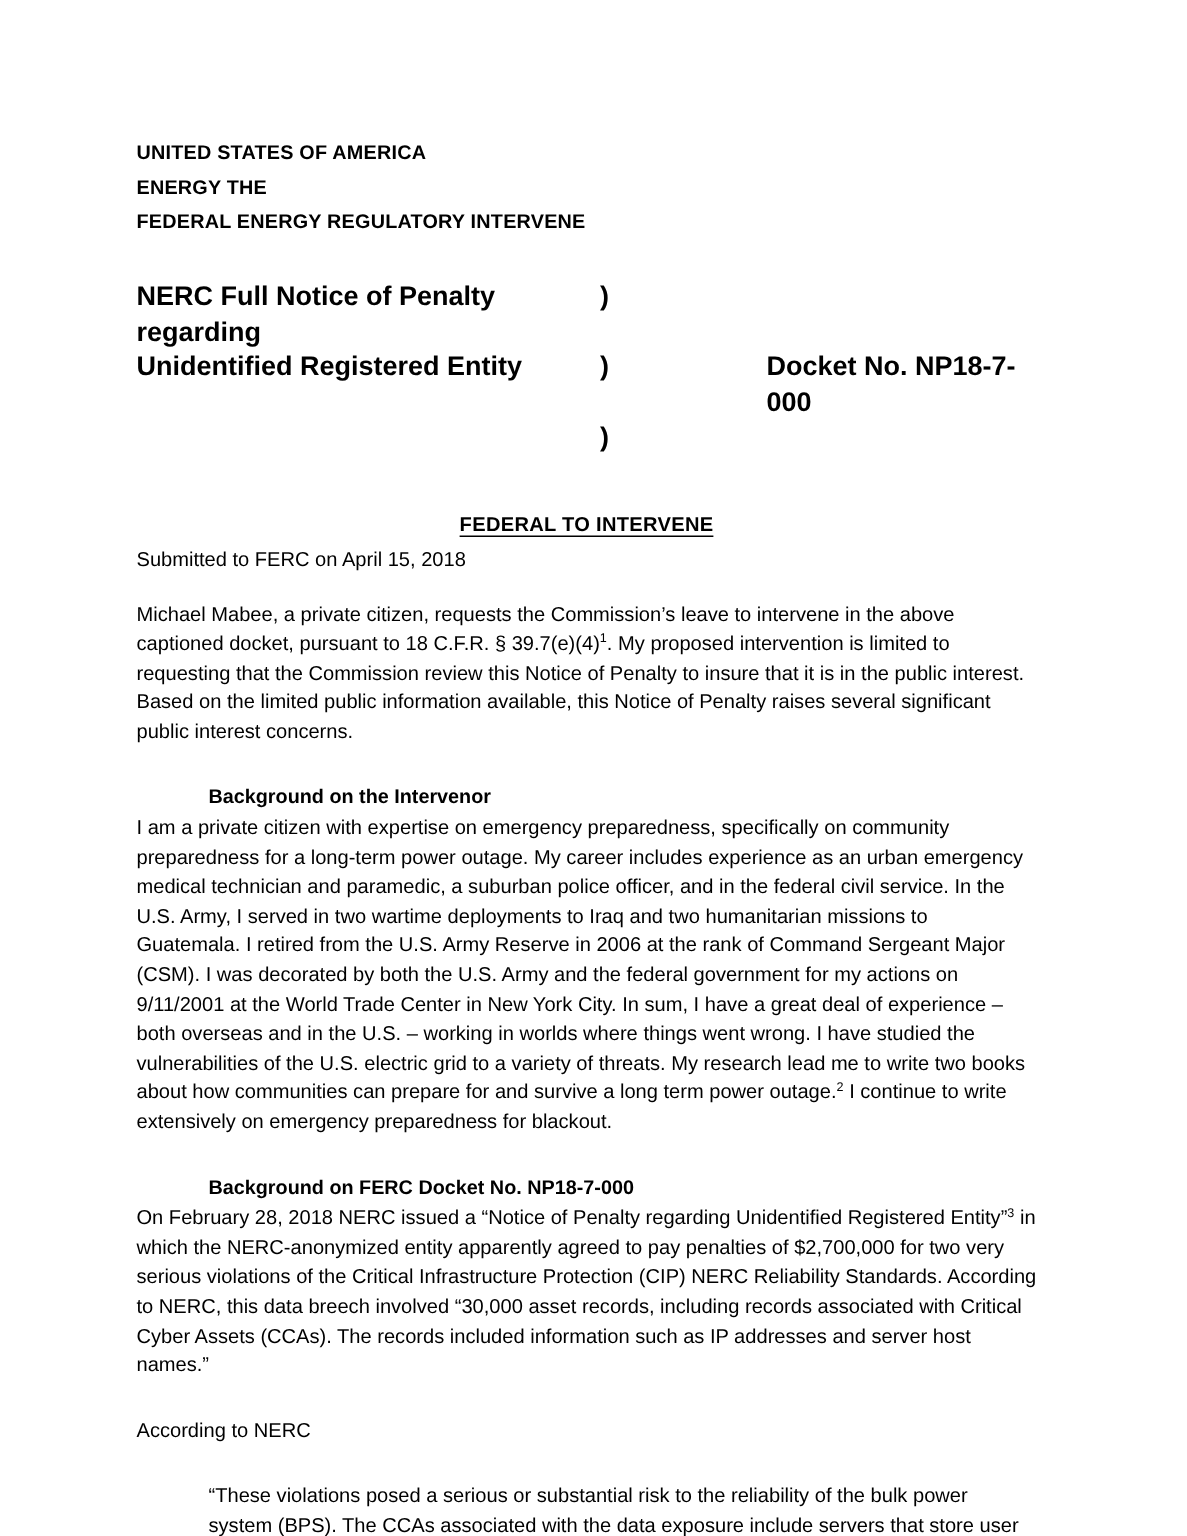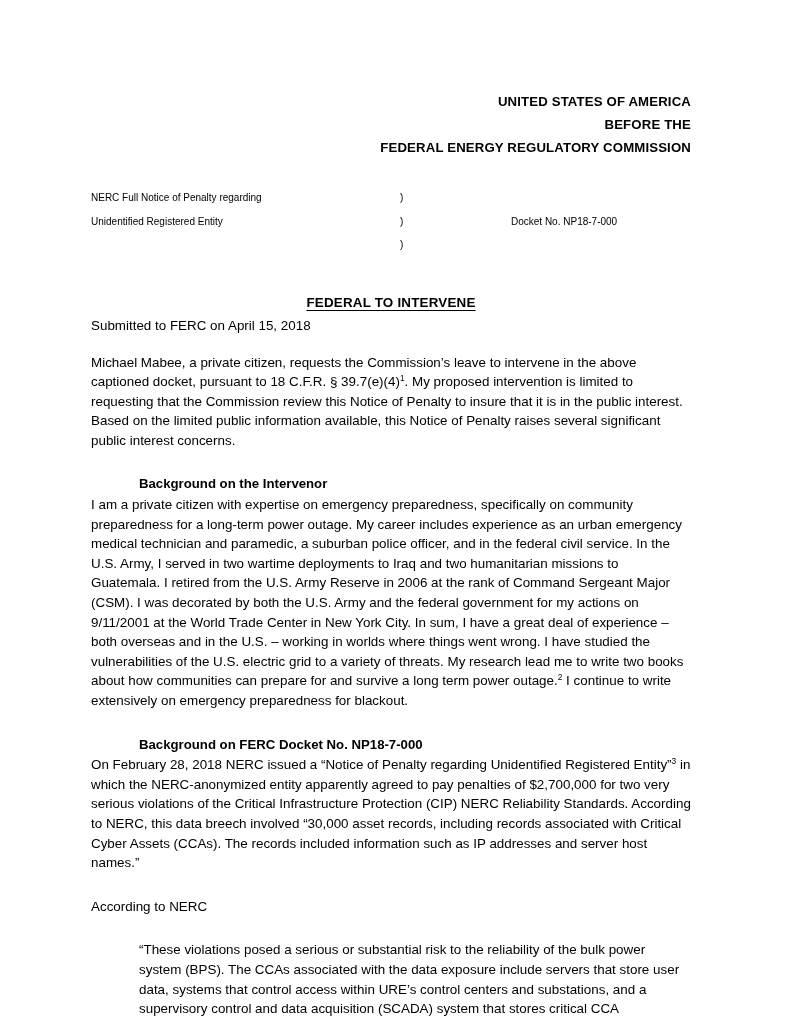"UNITED STATES OF AMERICA" .doc-header { text-align: right -> left }
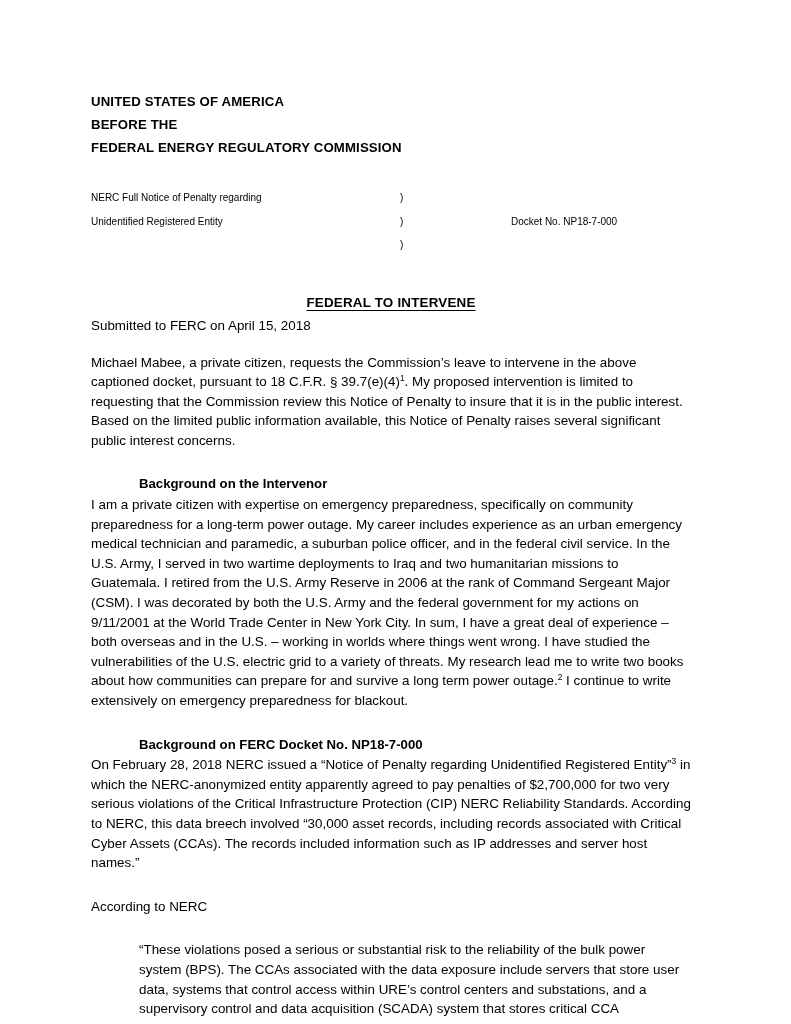"BEFORE THE" span.hline { text: BEFORE -> ENERGY }
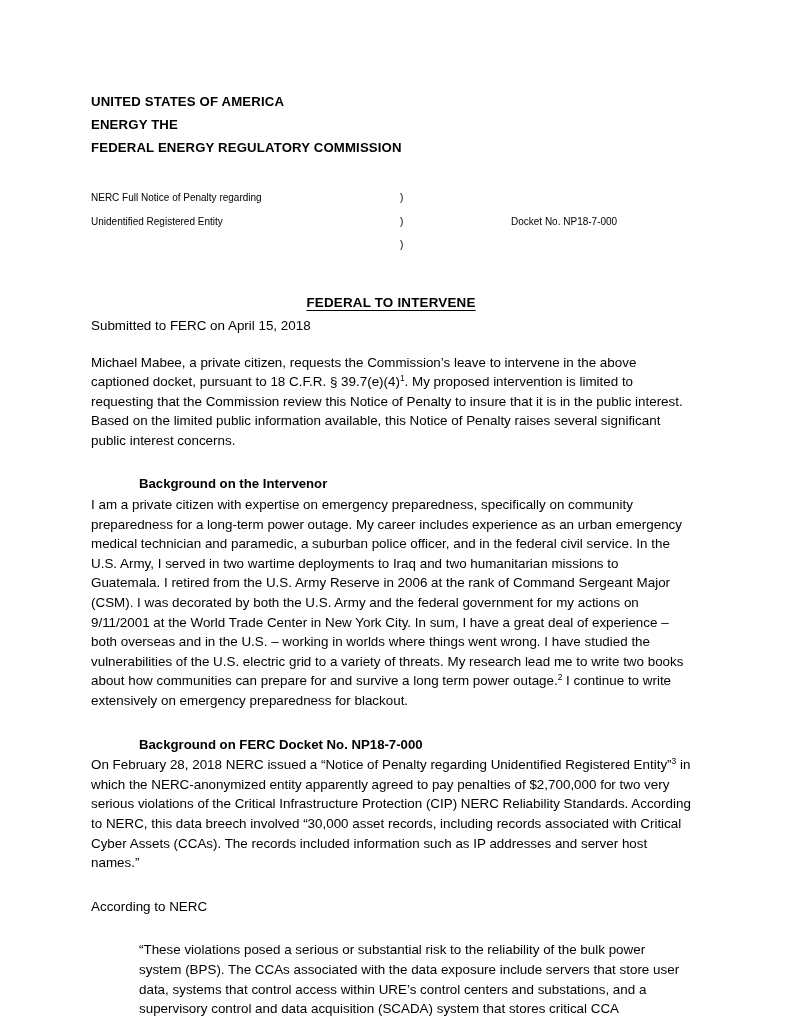"FEDERAL ENERGY REGULATORY COMMISSION" span.hline { text: COMMISSION -> INTERVENE }
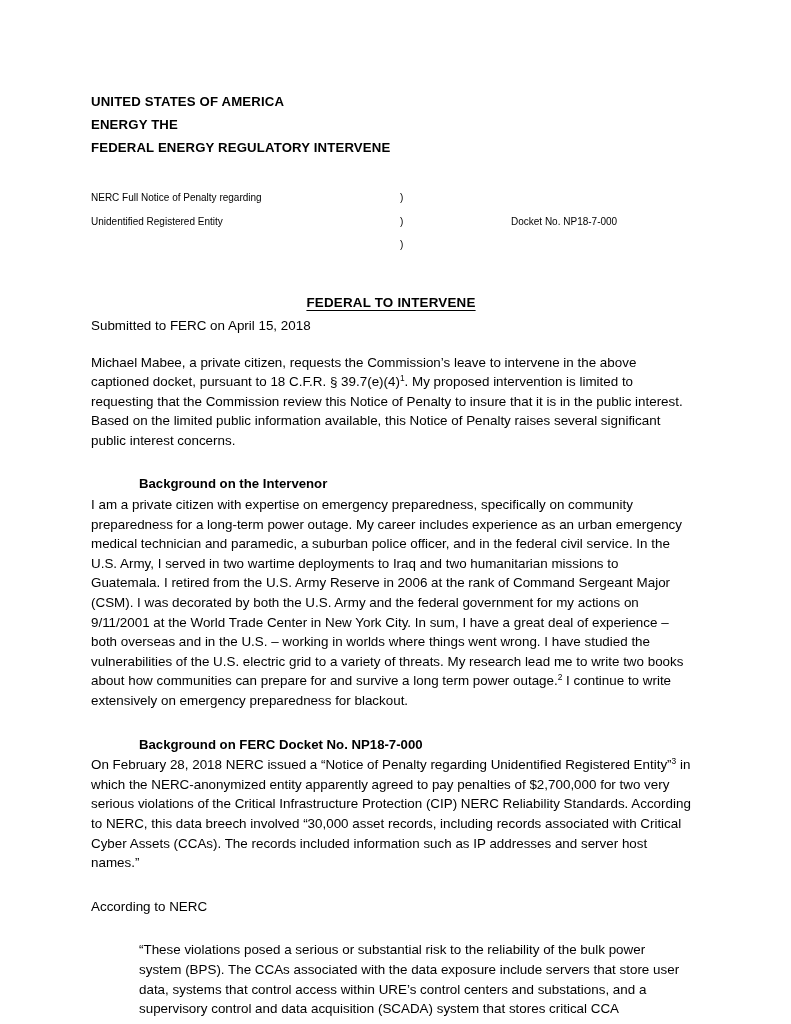"NERC Full Notice of Penalty" .caption { font-size: 10px -> 18px; font-weight: normal -> bold }
